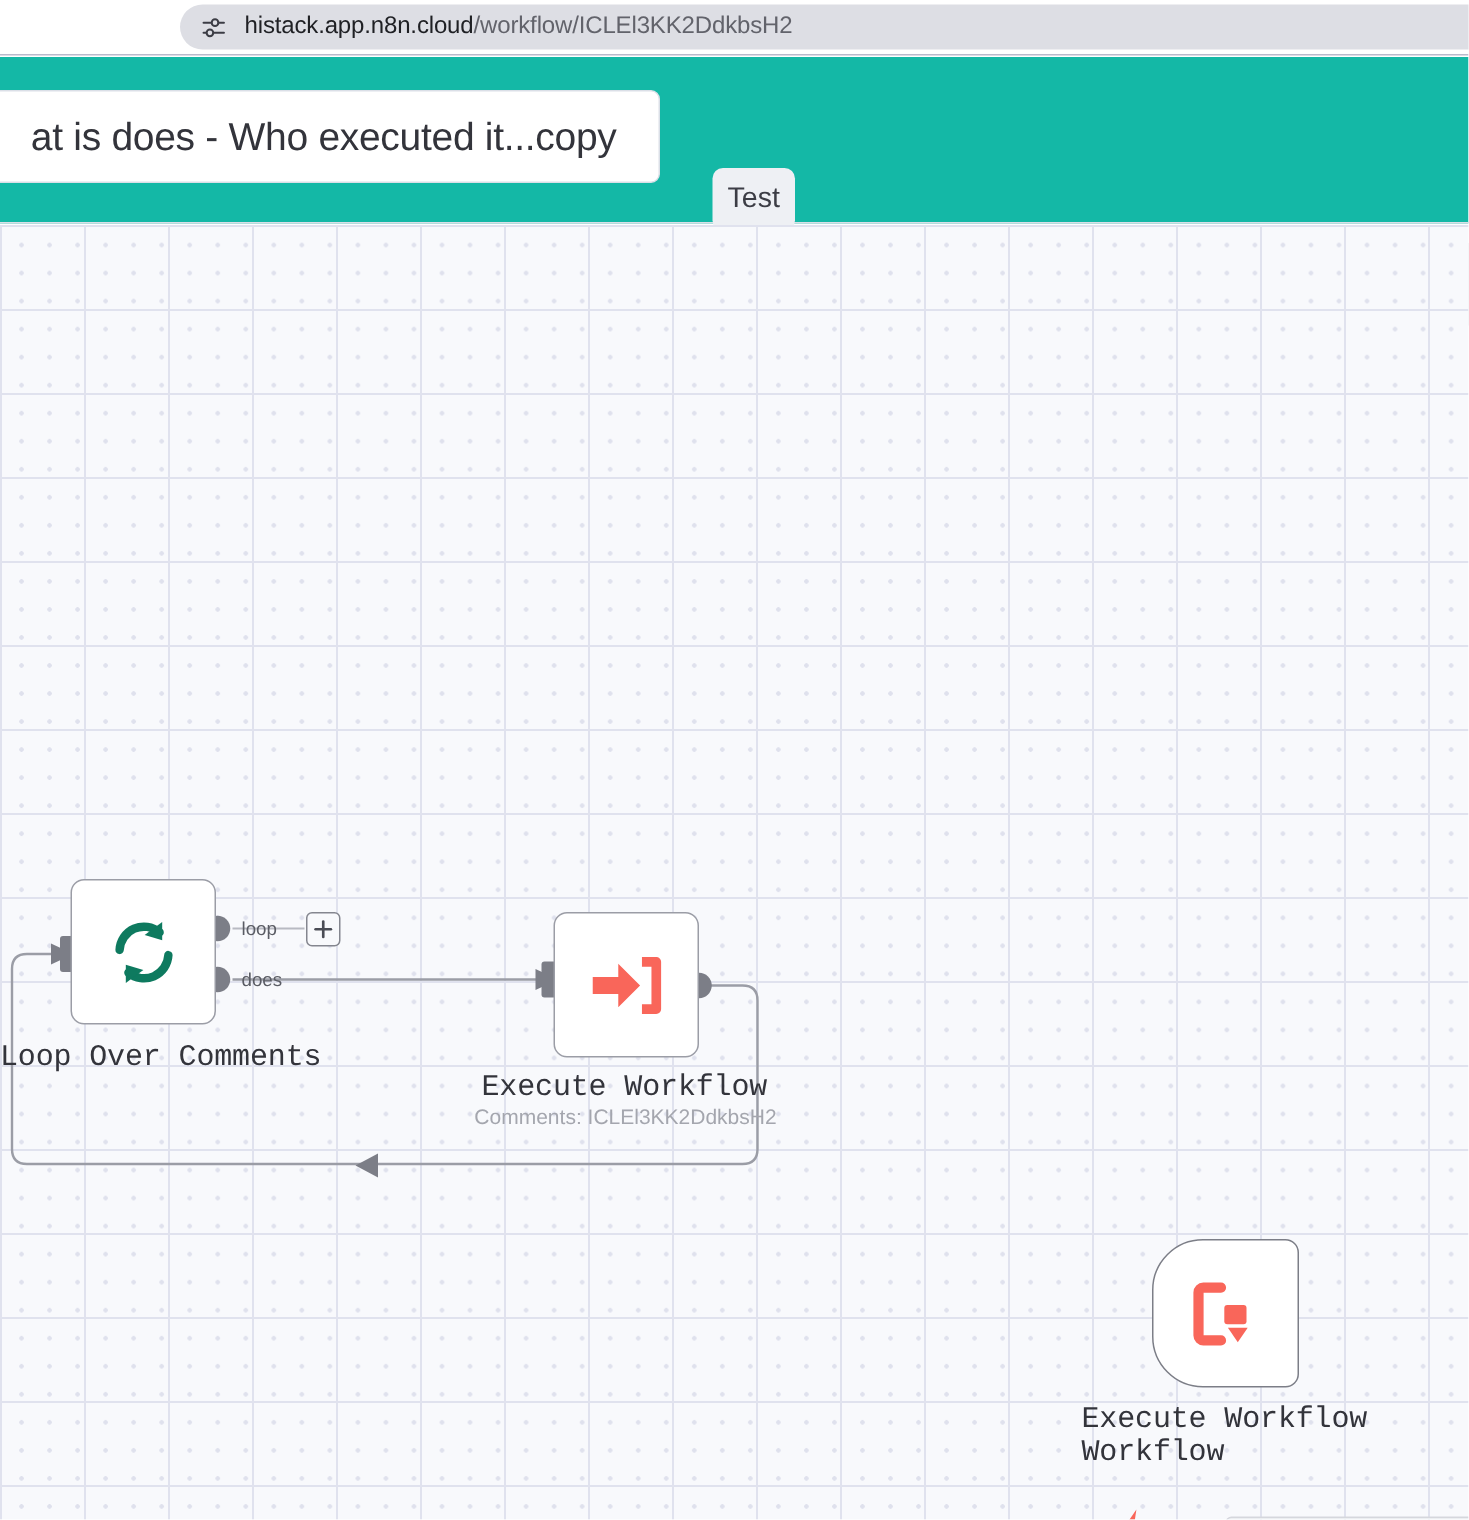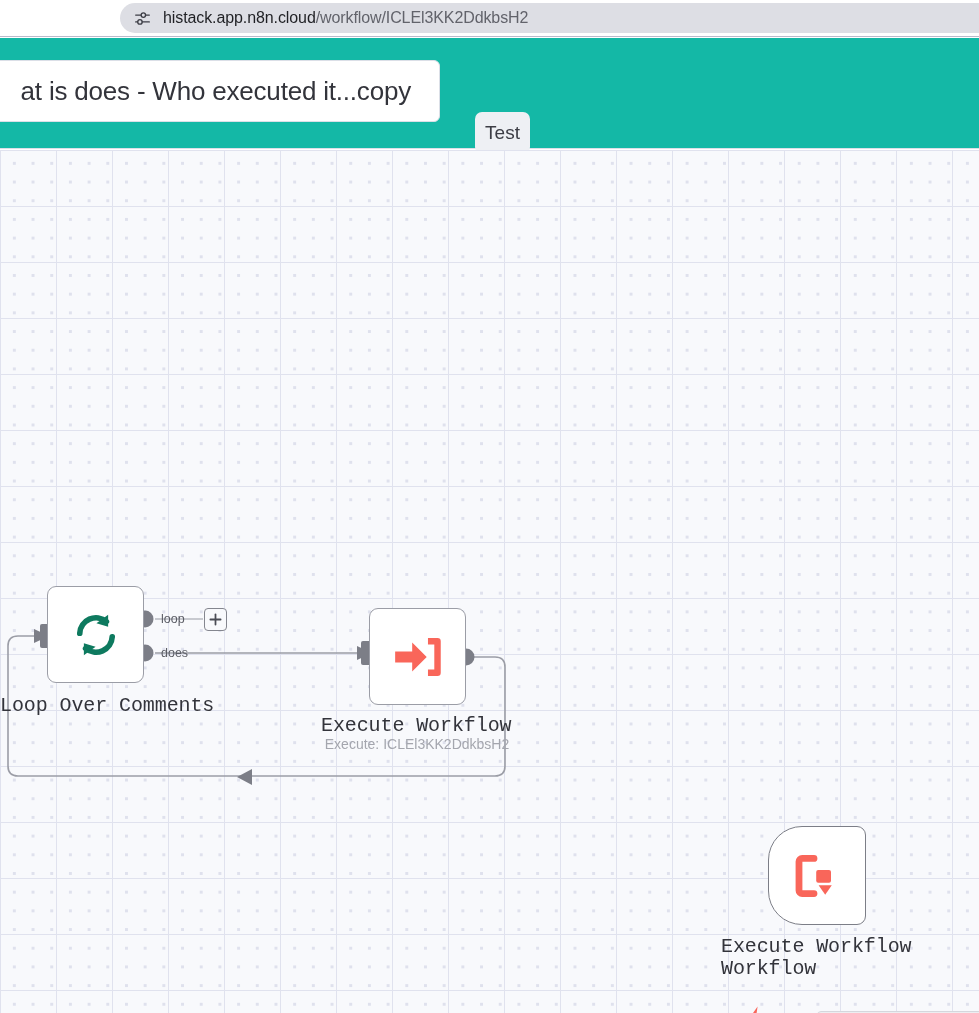"Execute: ICLEl3KK2DdkbsH2" div.node-sub { text: Execute -> Comments }
